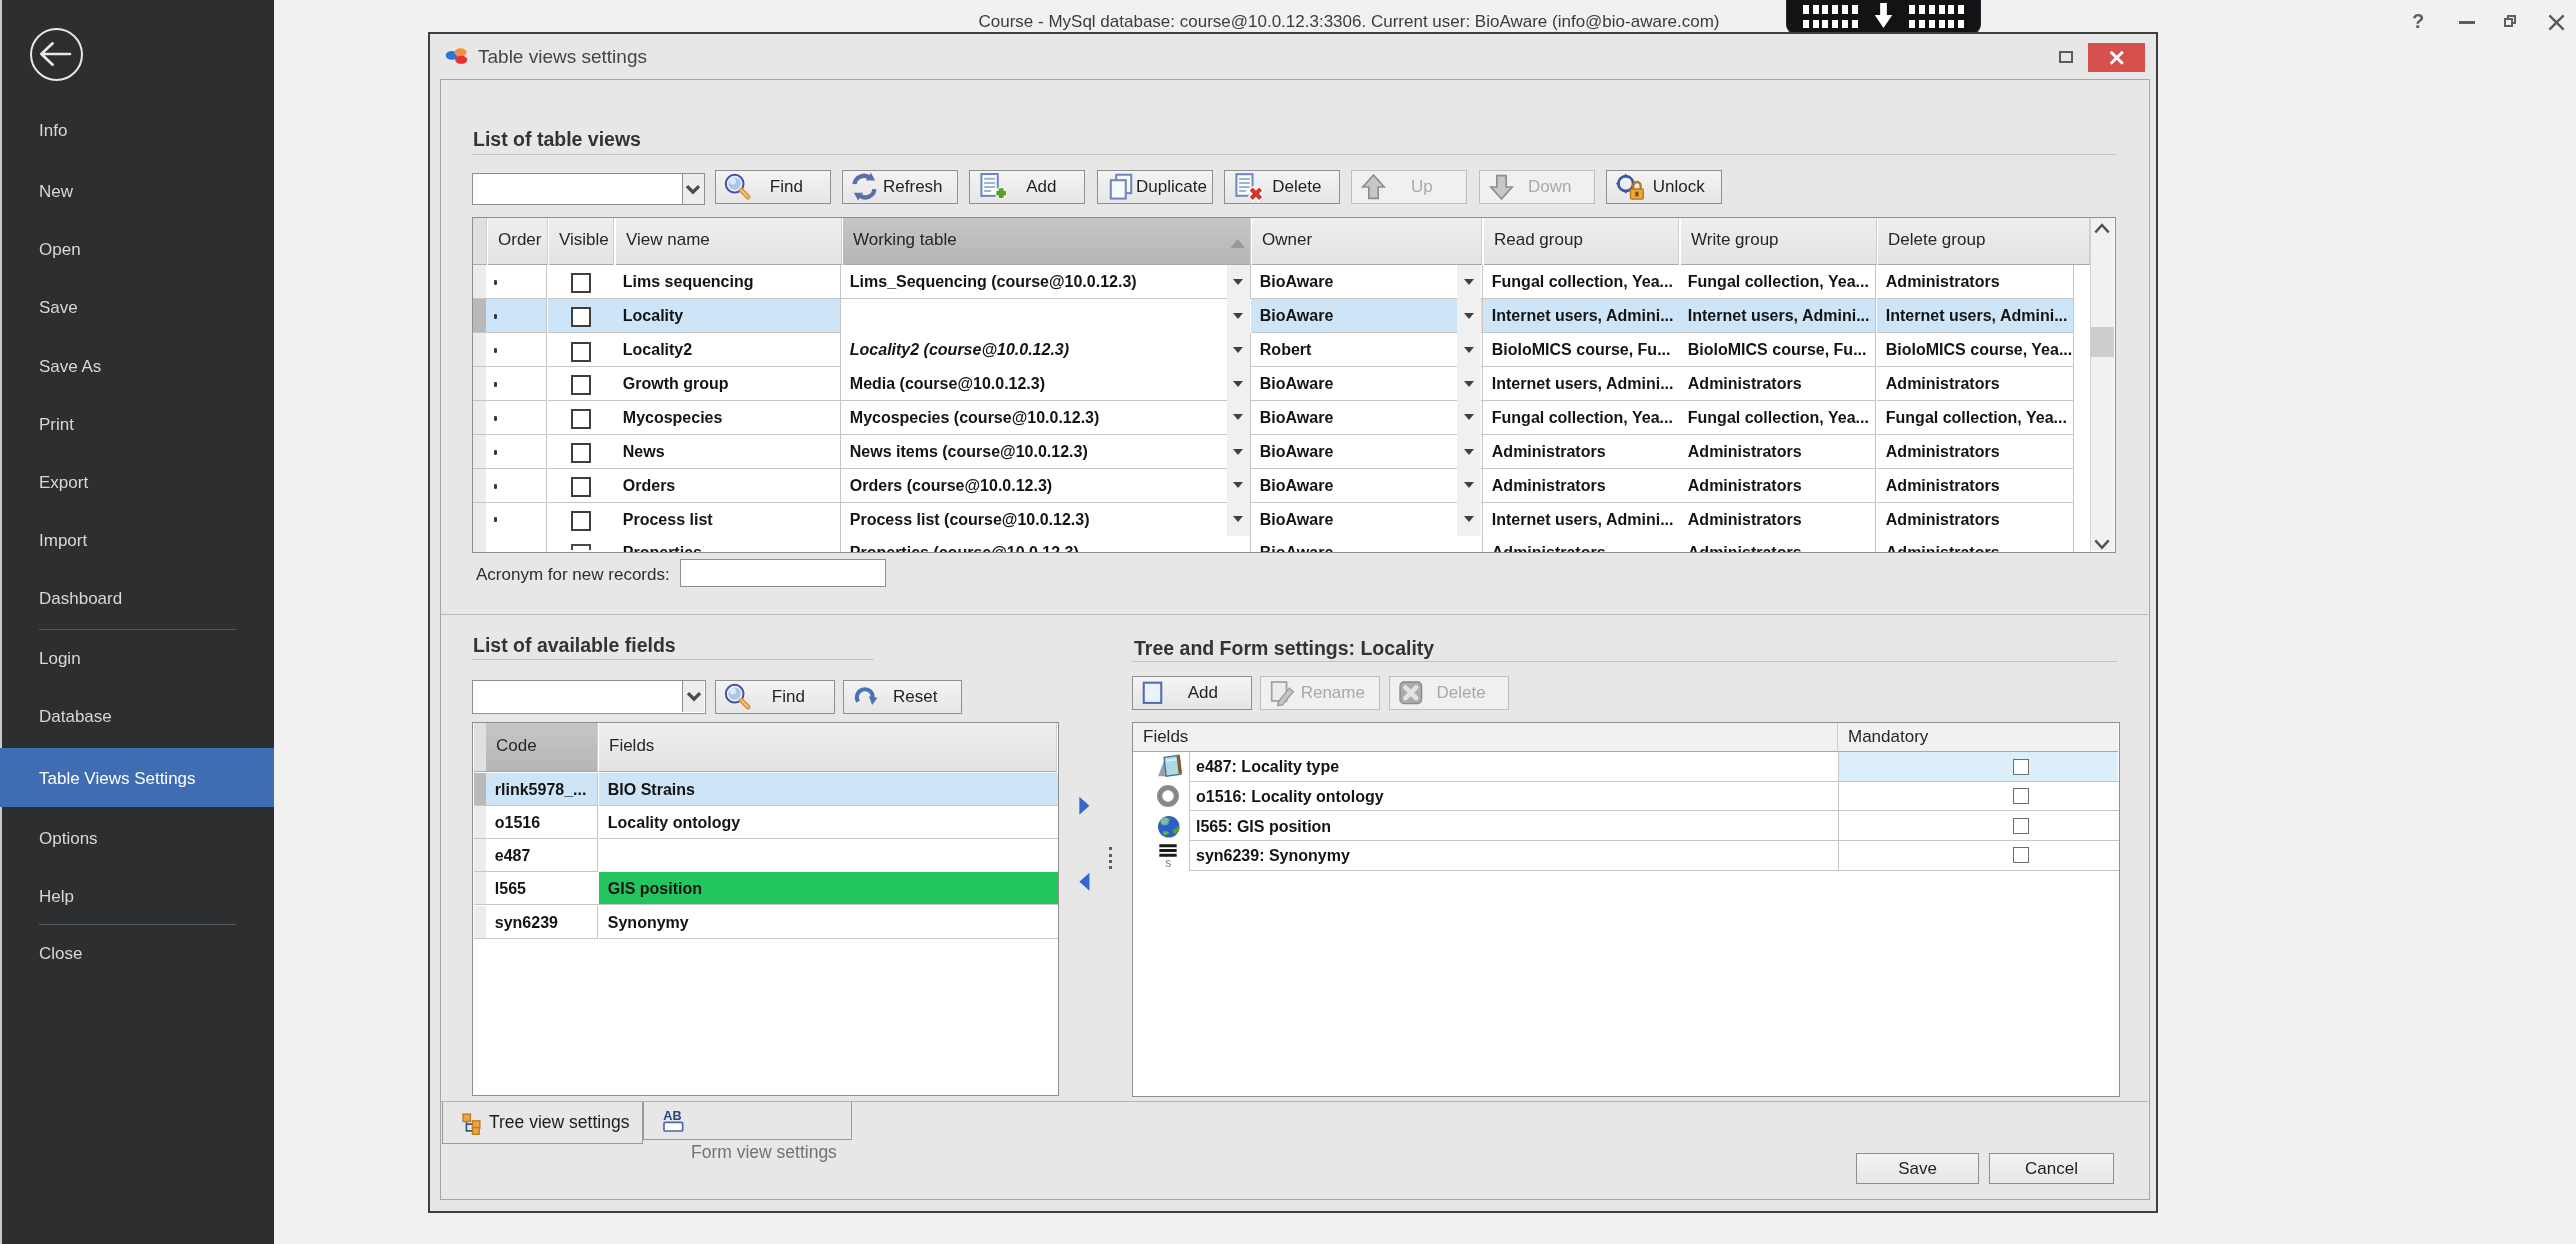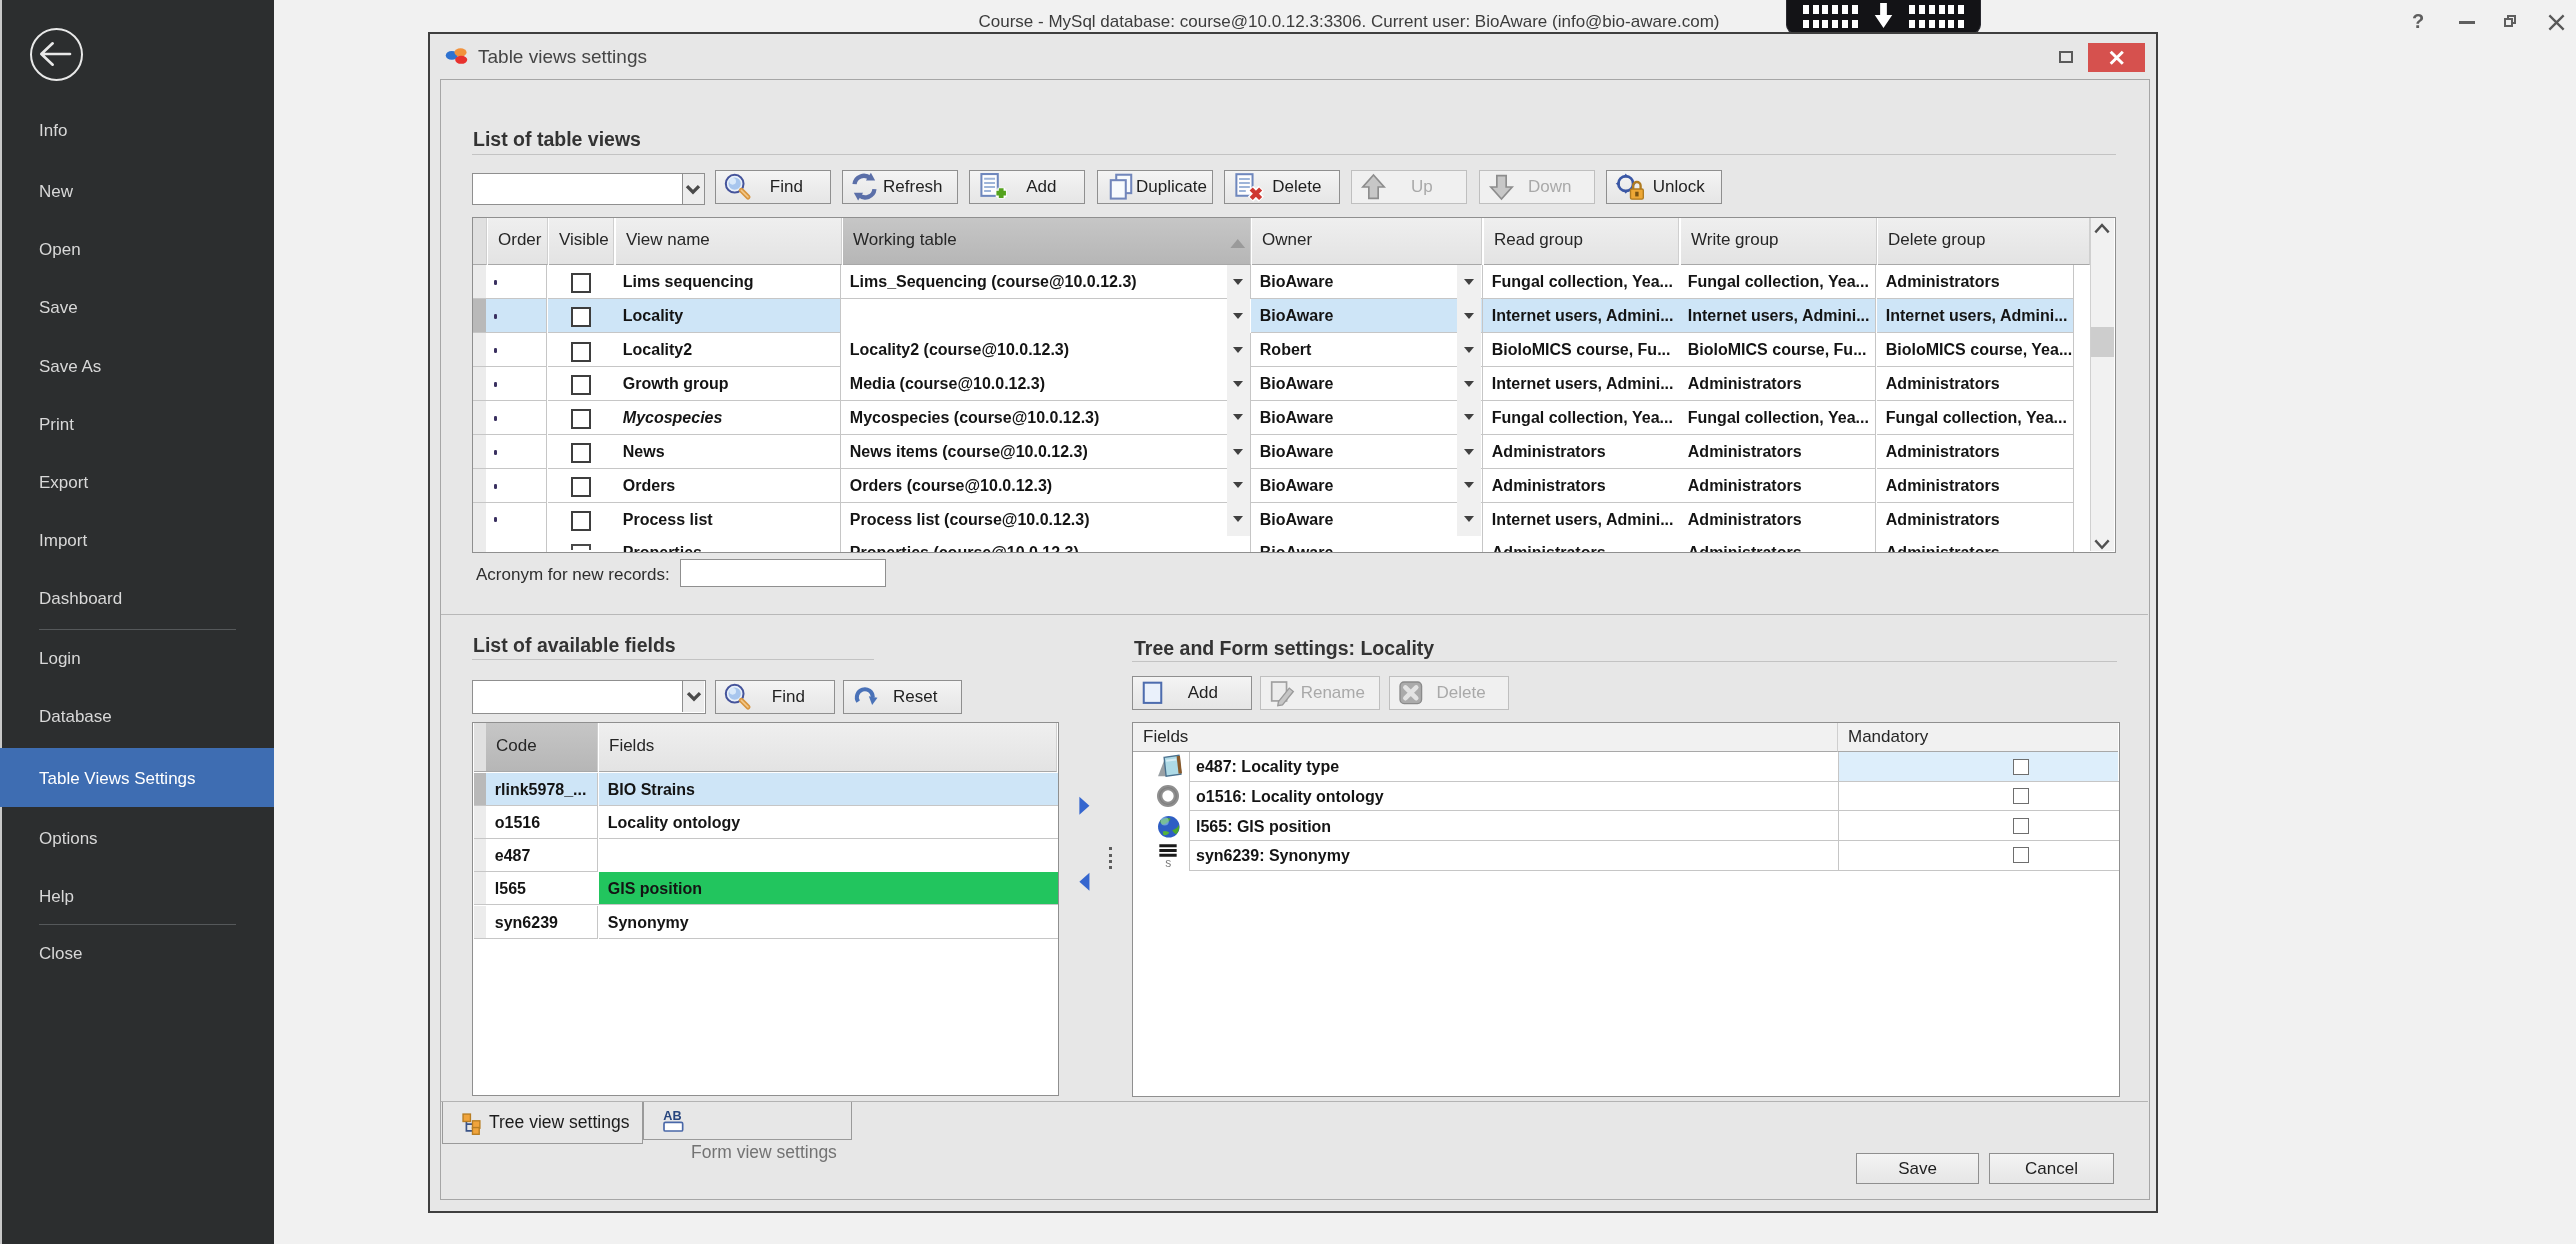"Locality2 (course@10.0.12.3)" div.cell { font-style: none -> italic }
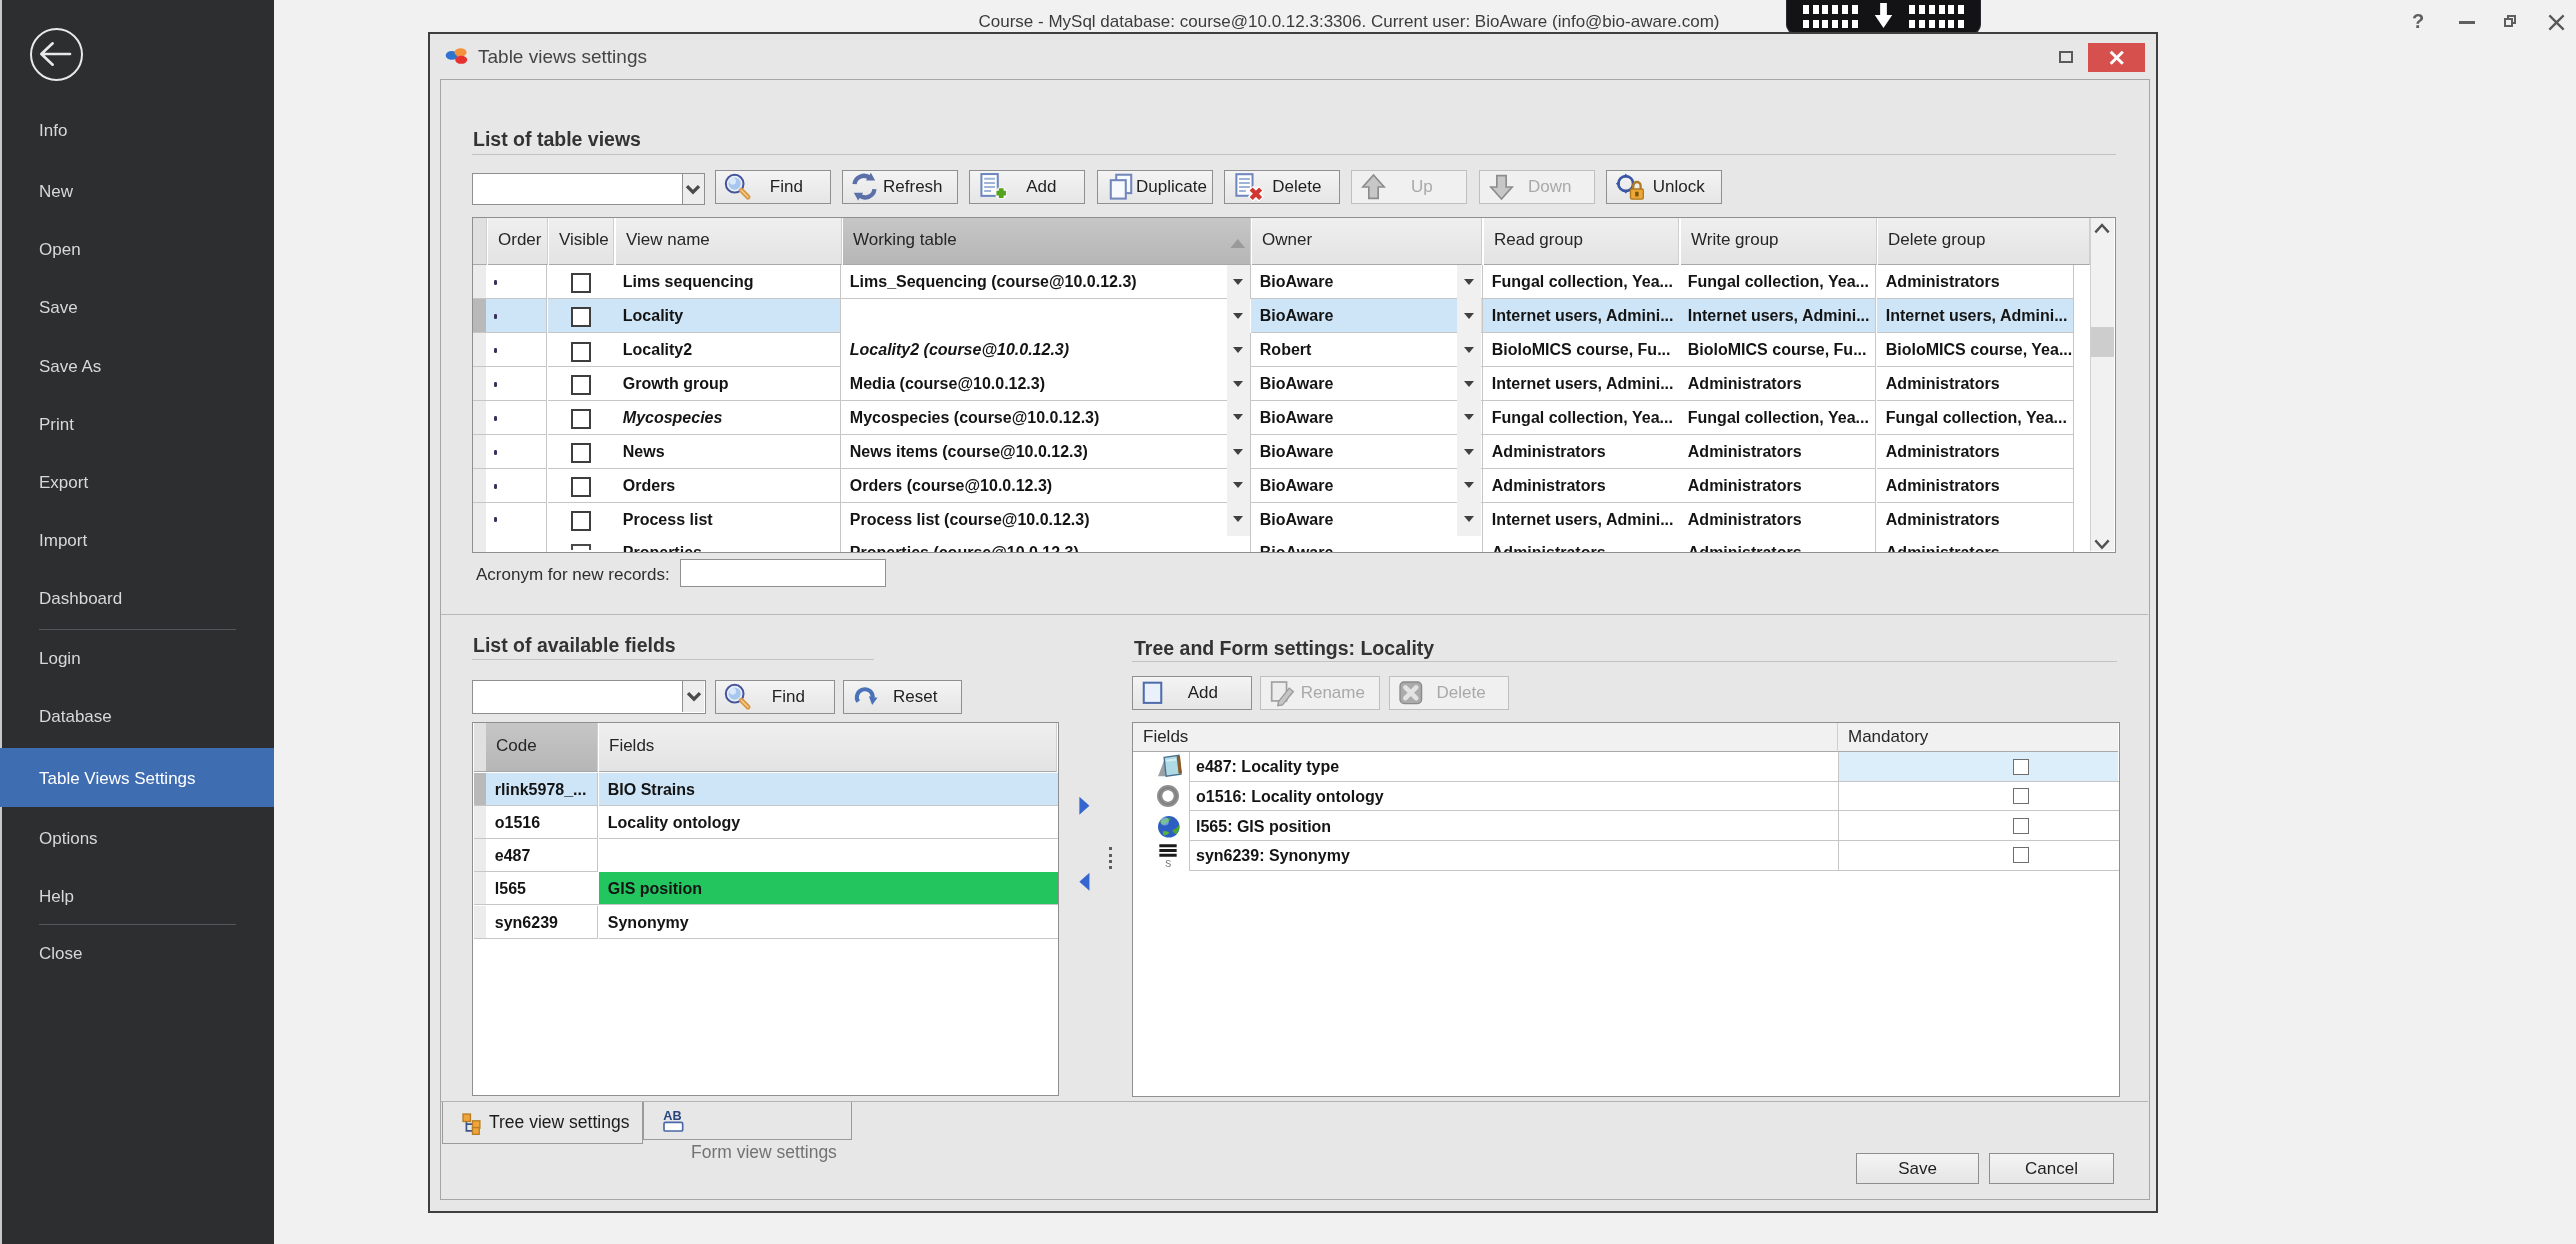"Mycospecies" div.cell { font-style: italic -> none }
